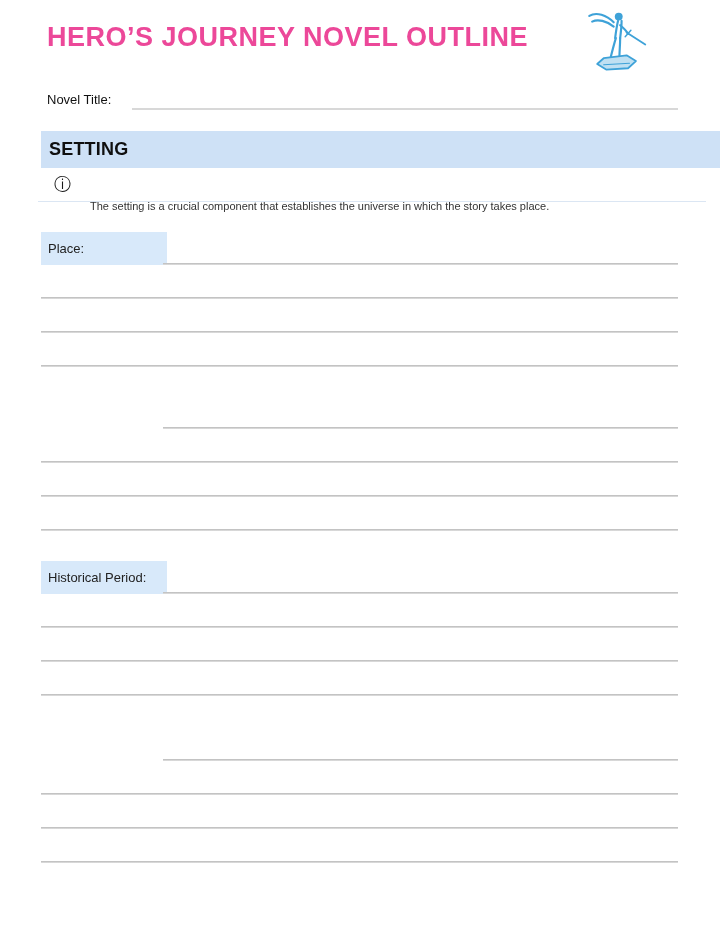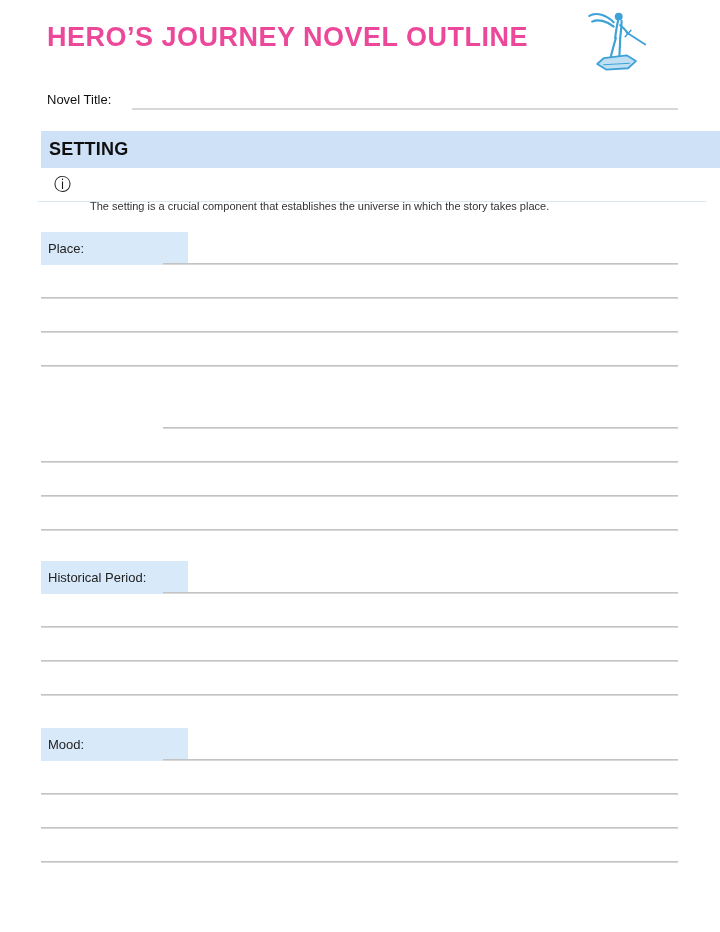"Place:" .field-label-box { width: 147px -> 126px }
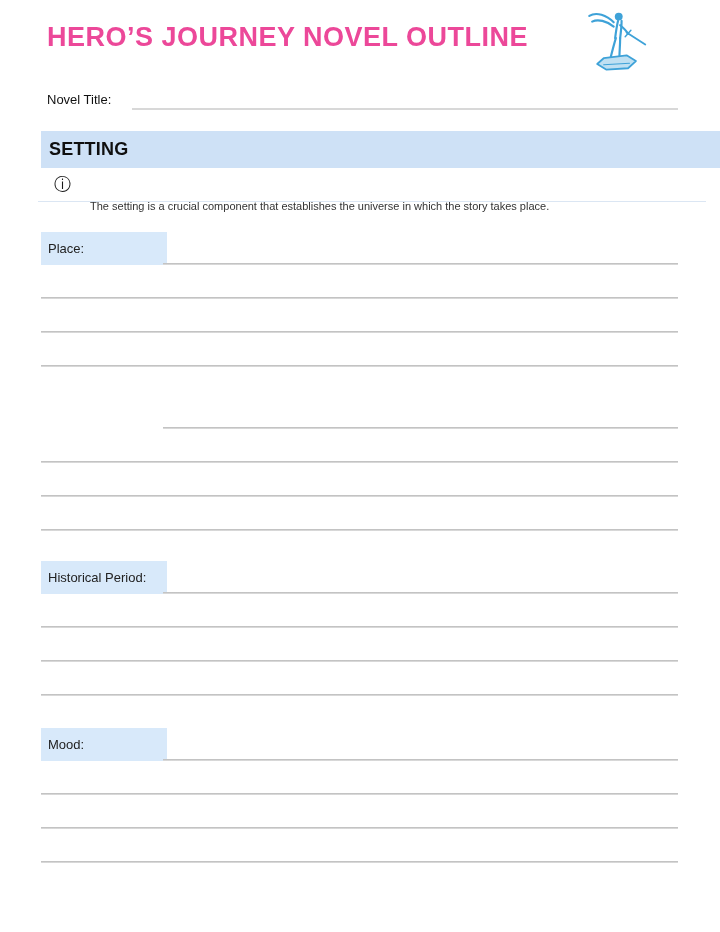"Mood:" div.field-label-box { html: <div> <span>Mood:</span> </div> -> none }
